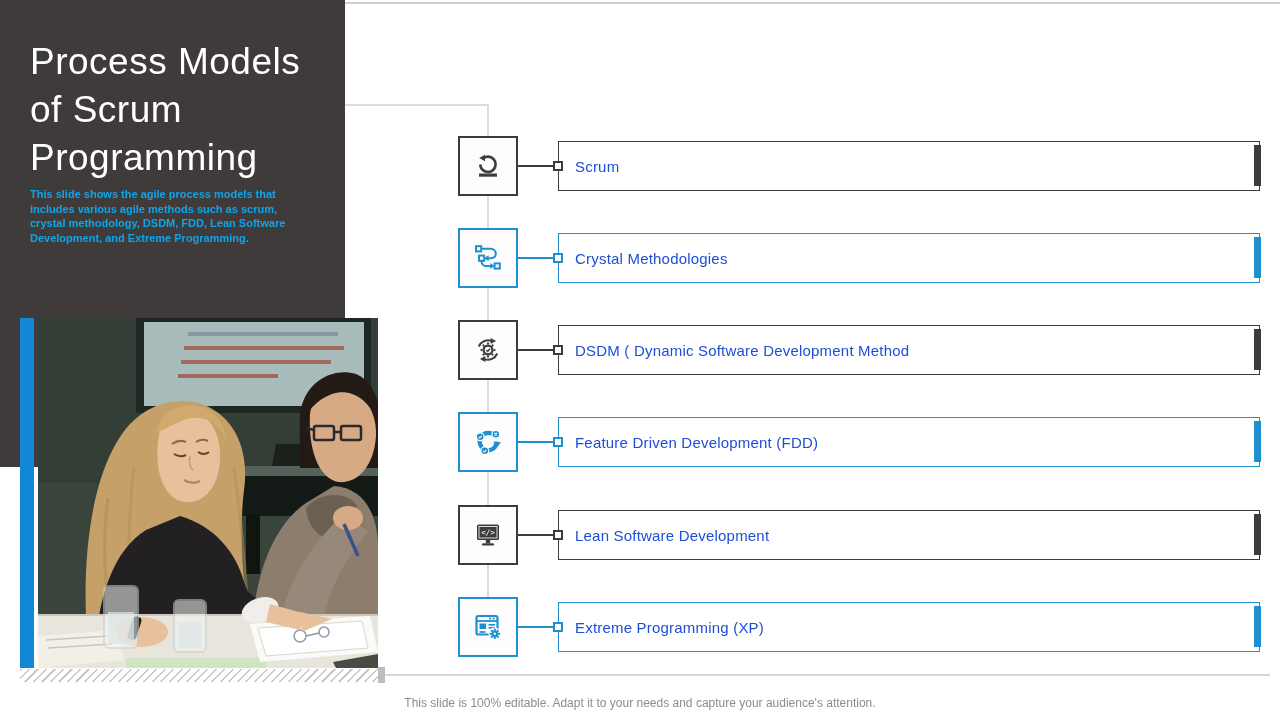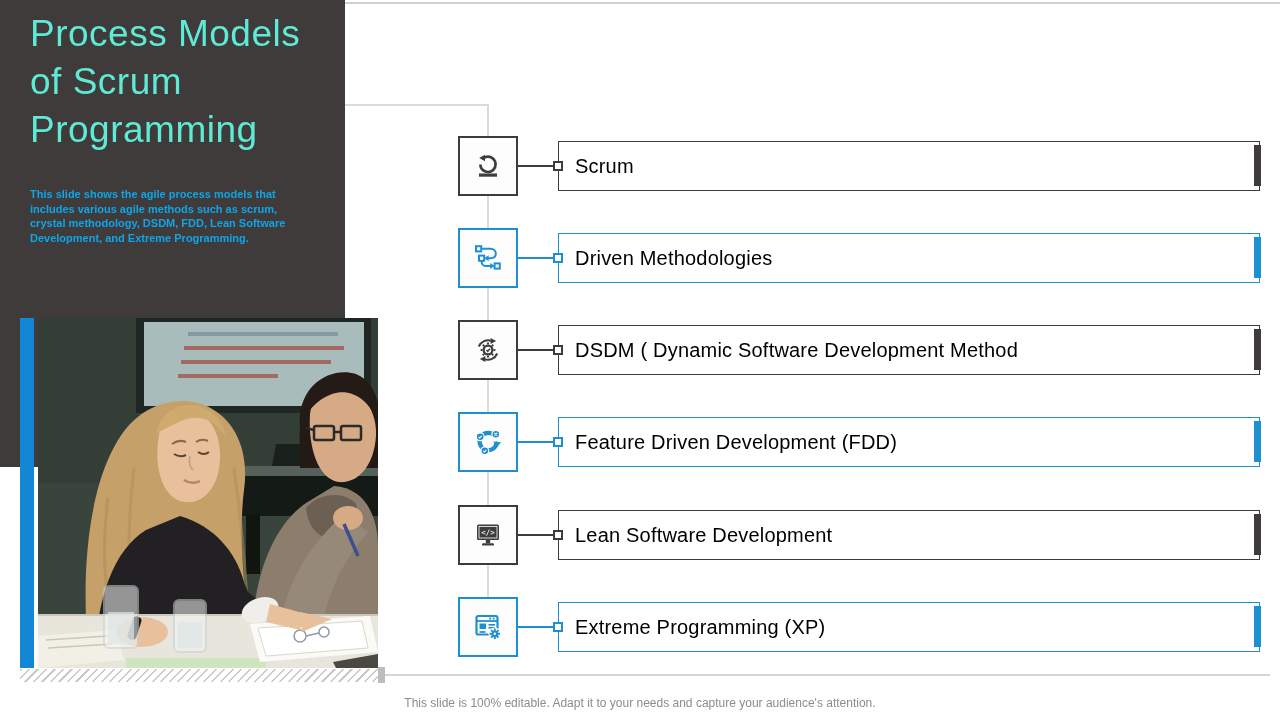"Process Models" .title { color: #5eead4 -> #ffffff; top: 10px -> 38px }
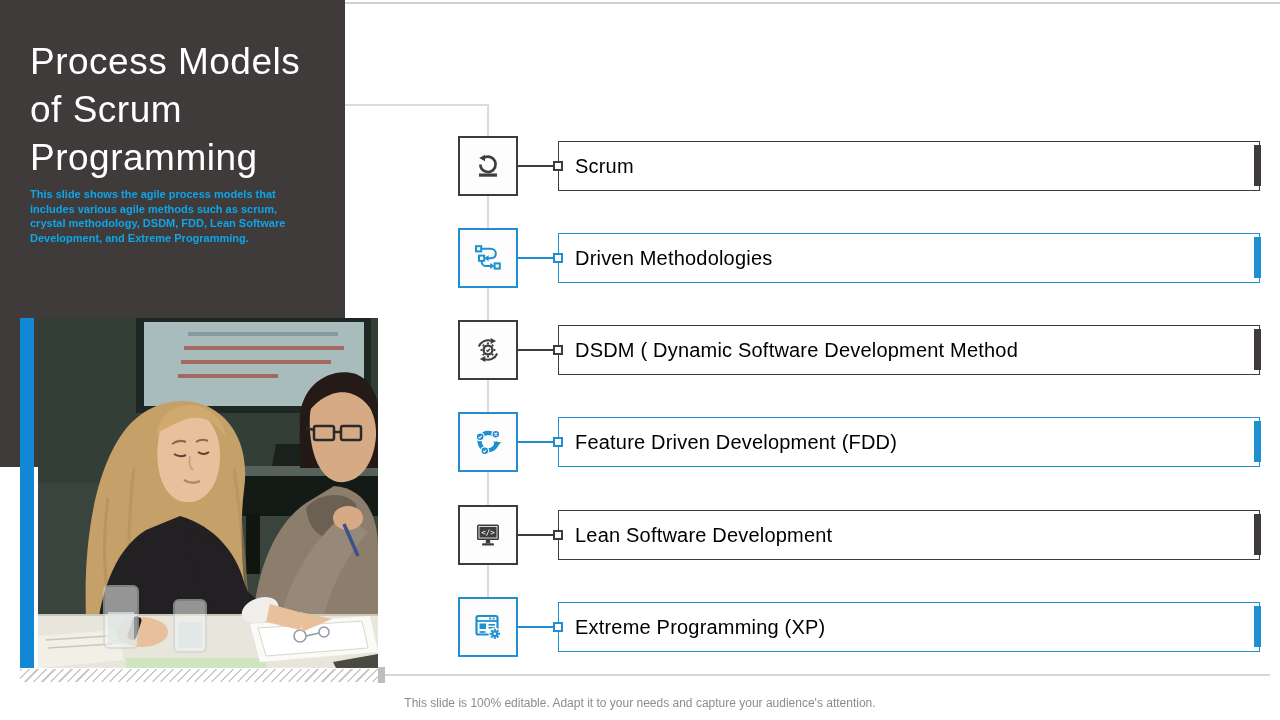"Scrum" .bar-label { color: #000000 -> #1d4ed8; font-size: 20px -> 15px }
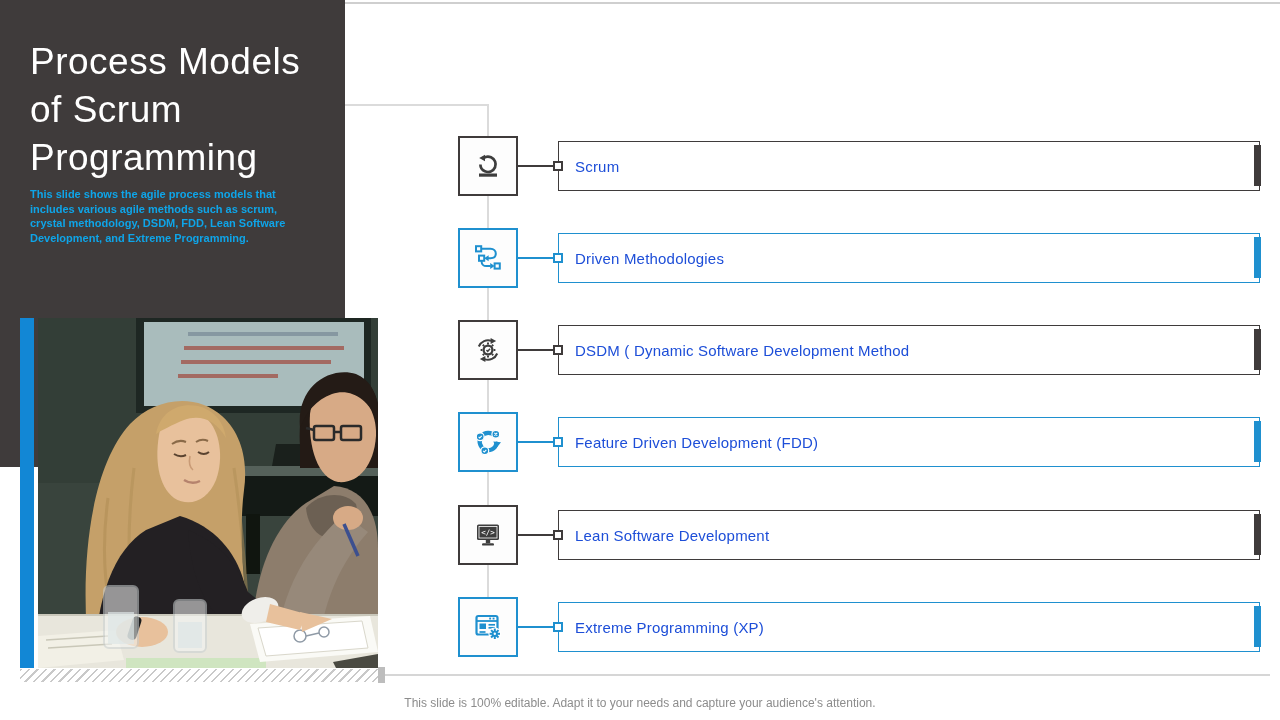"Driven Methodologies" span.bar-label { text: Driven -> Crystal }
